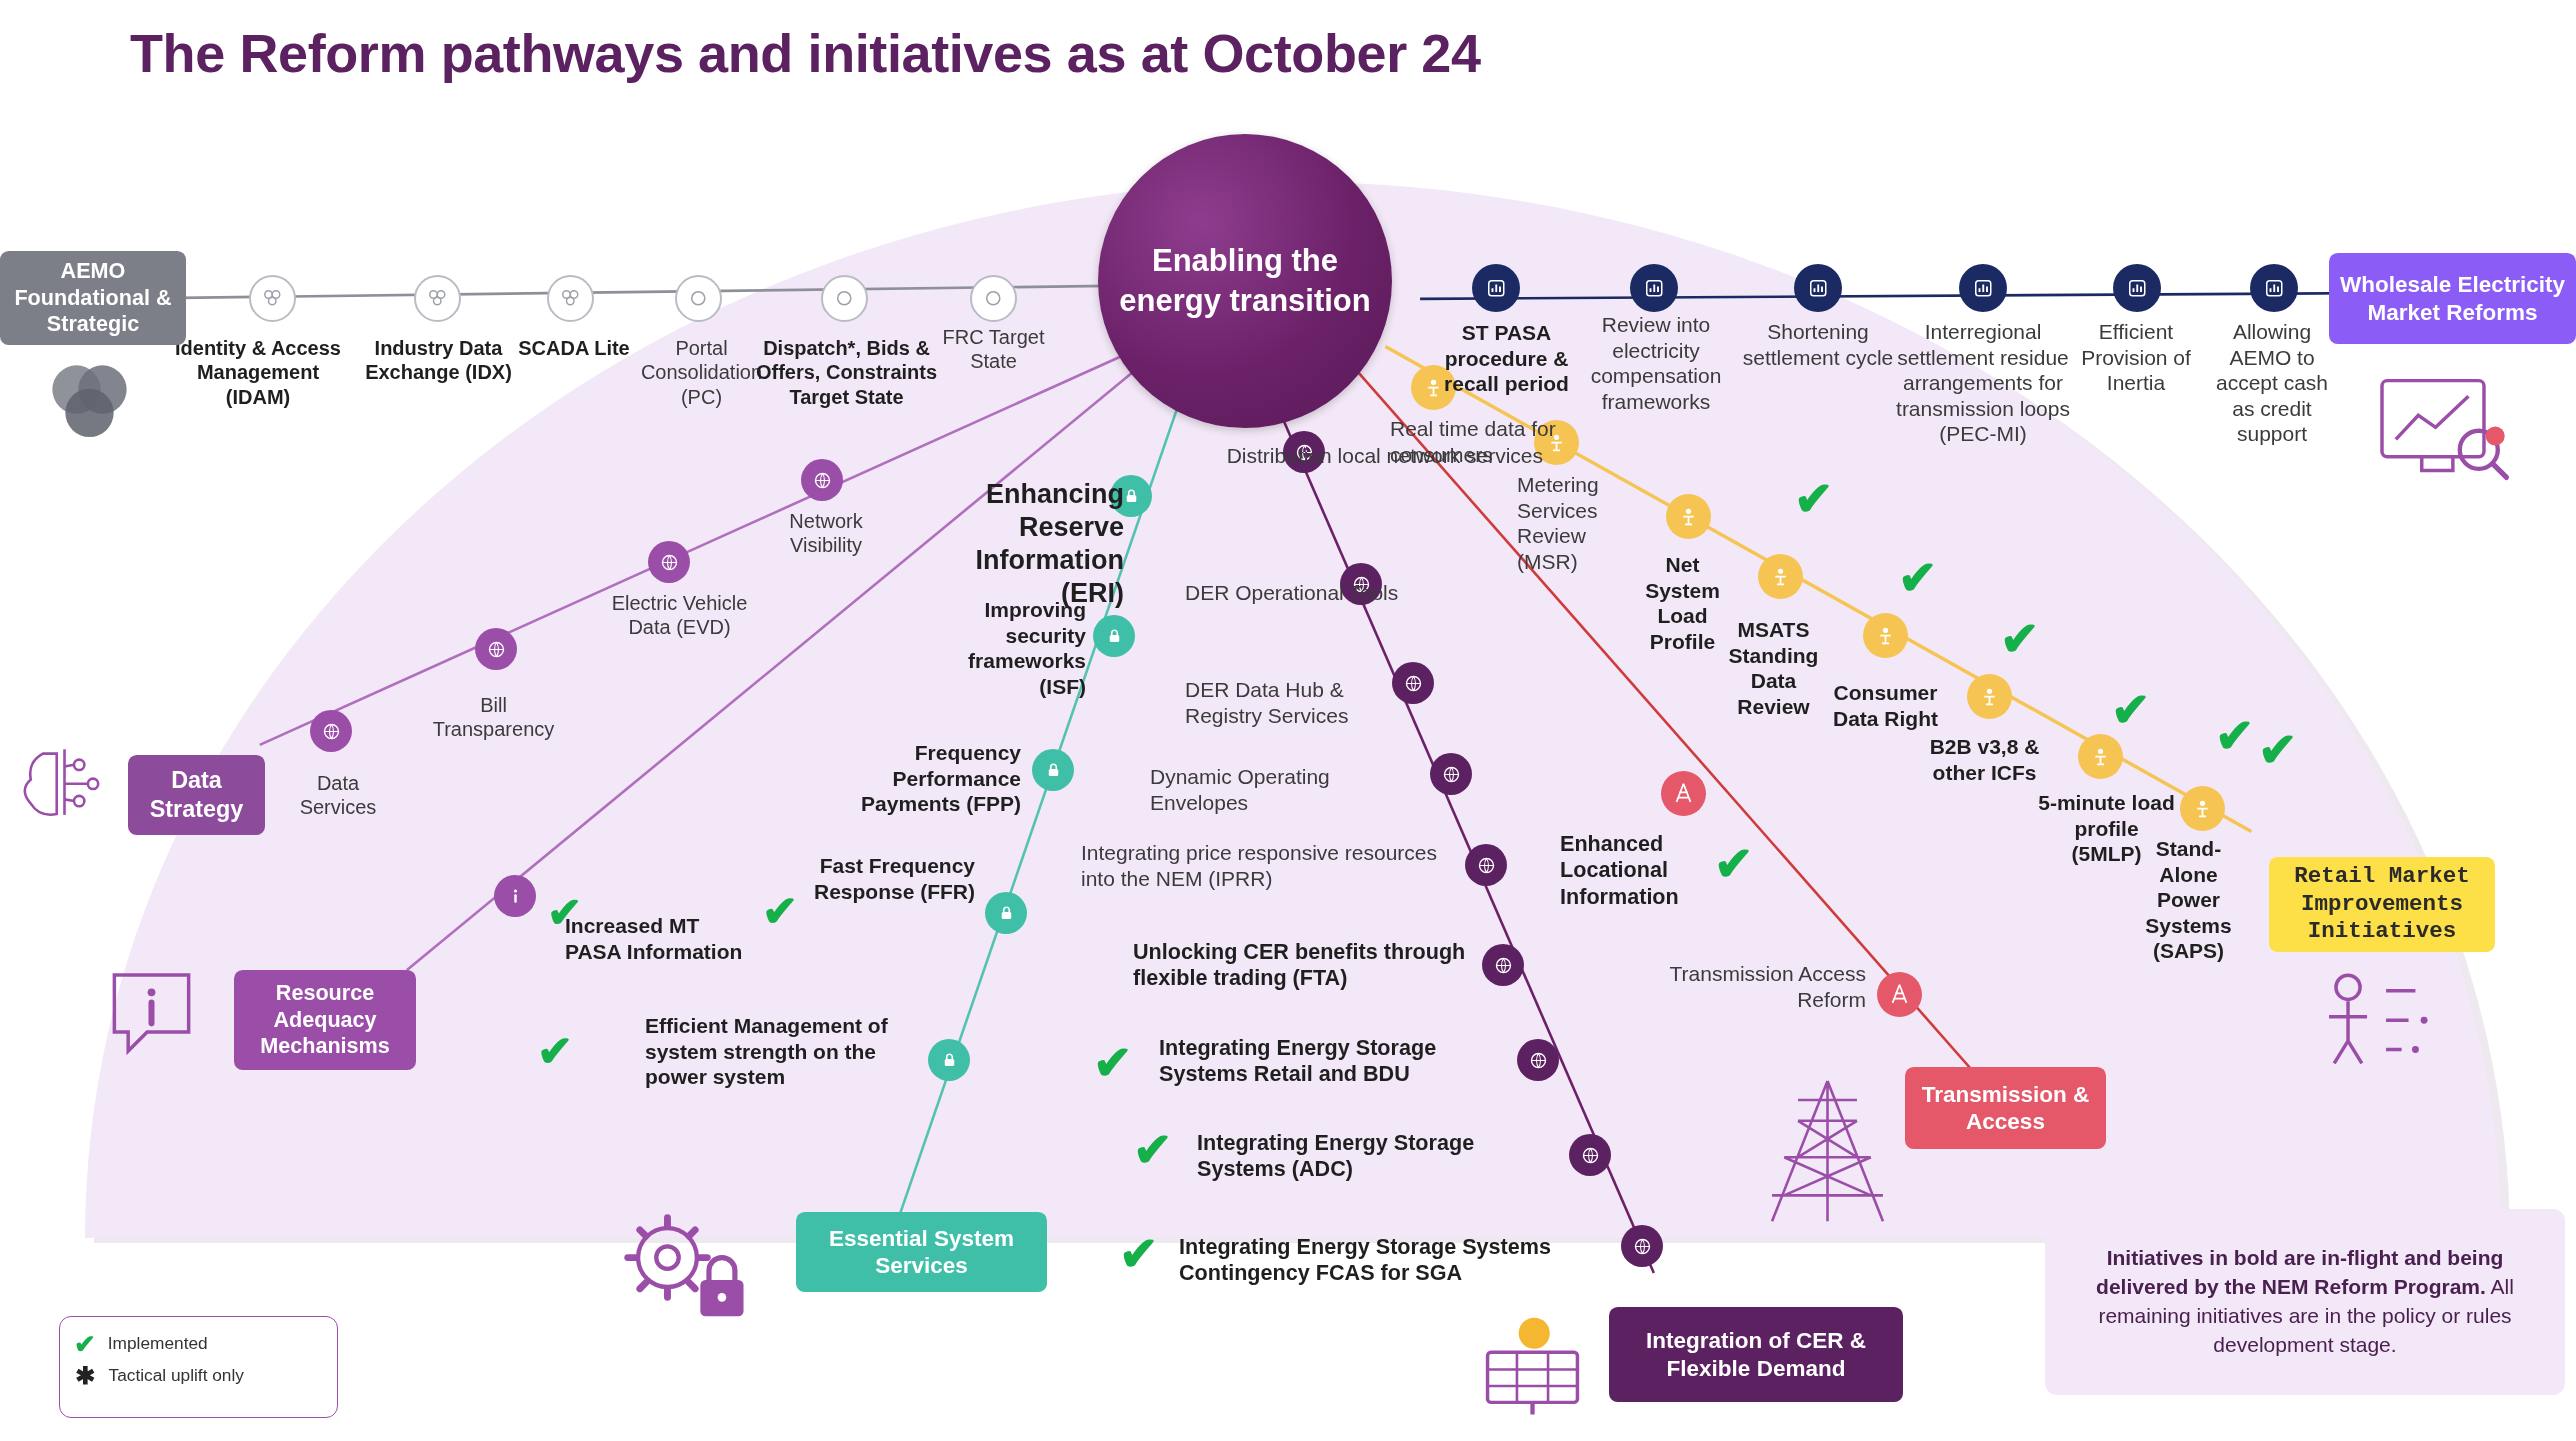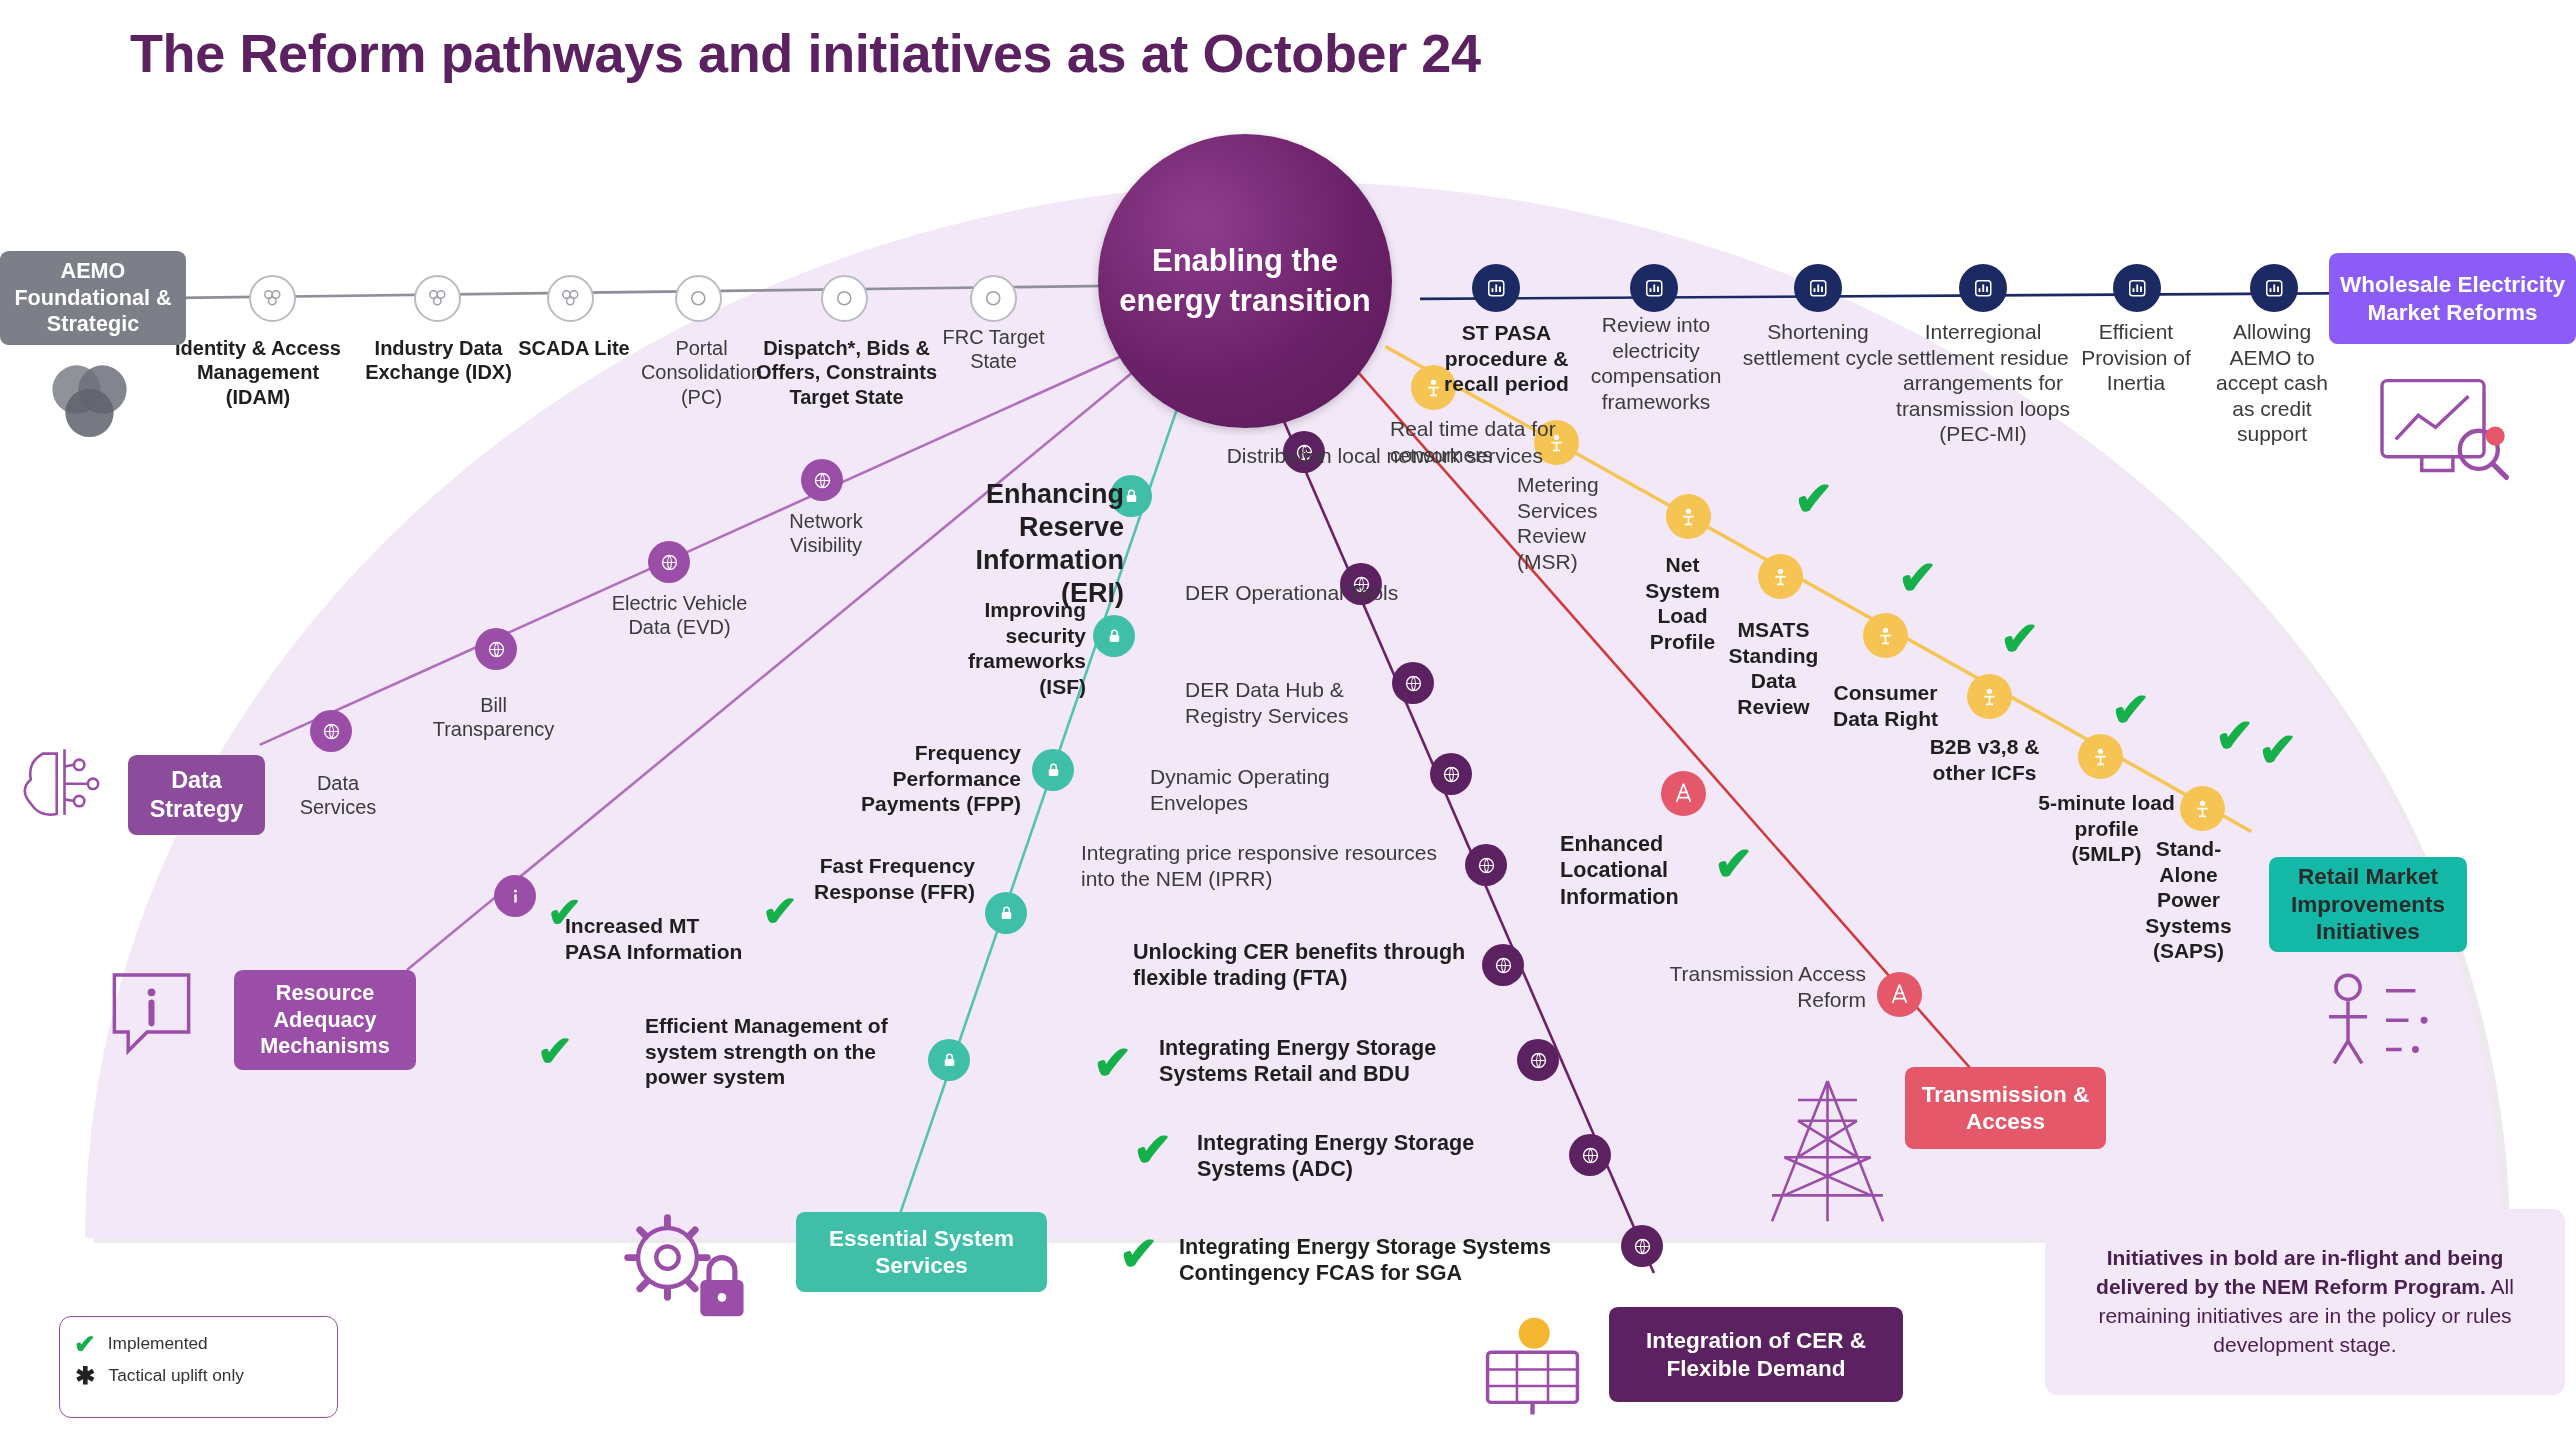"Retail Market Improvements Initiatives" #chip-retail { background: #14b8a6 -> #fde047; font-family: none -> Liberation Mono, monospace; width: 198px -> 226px }
